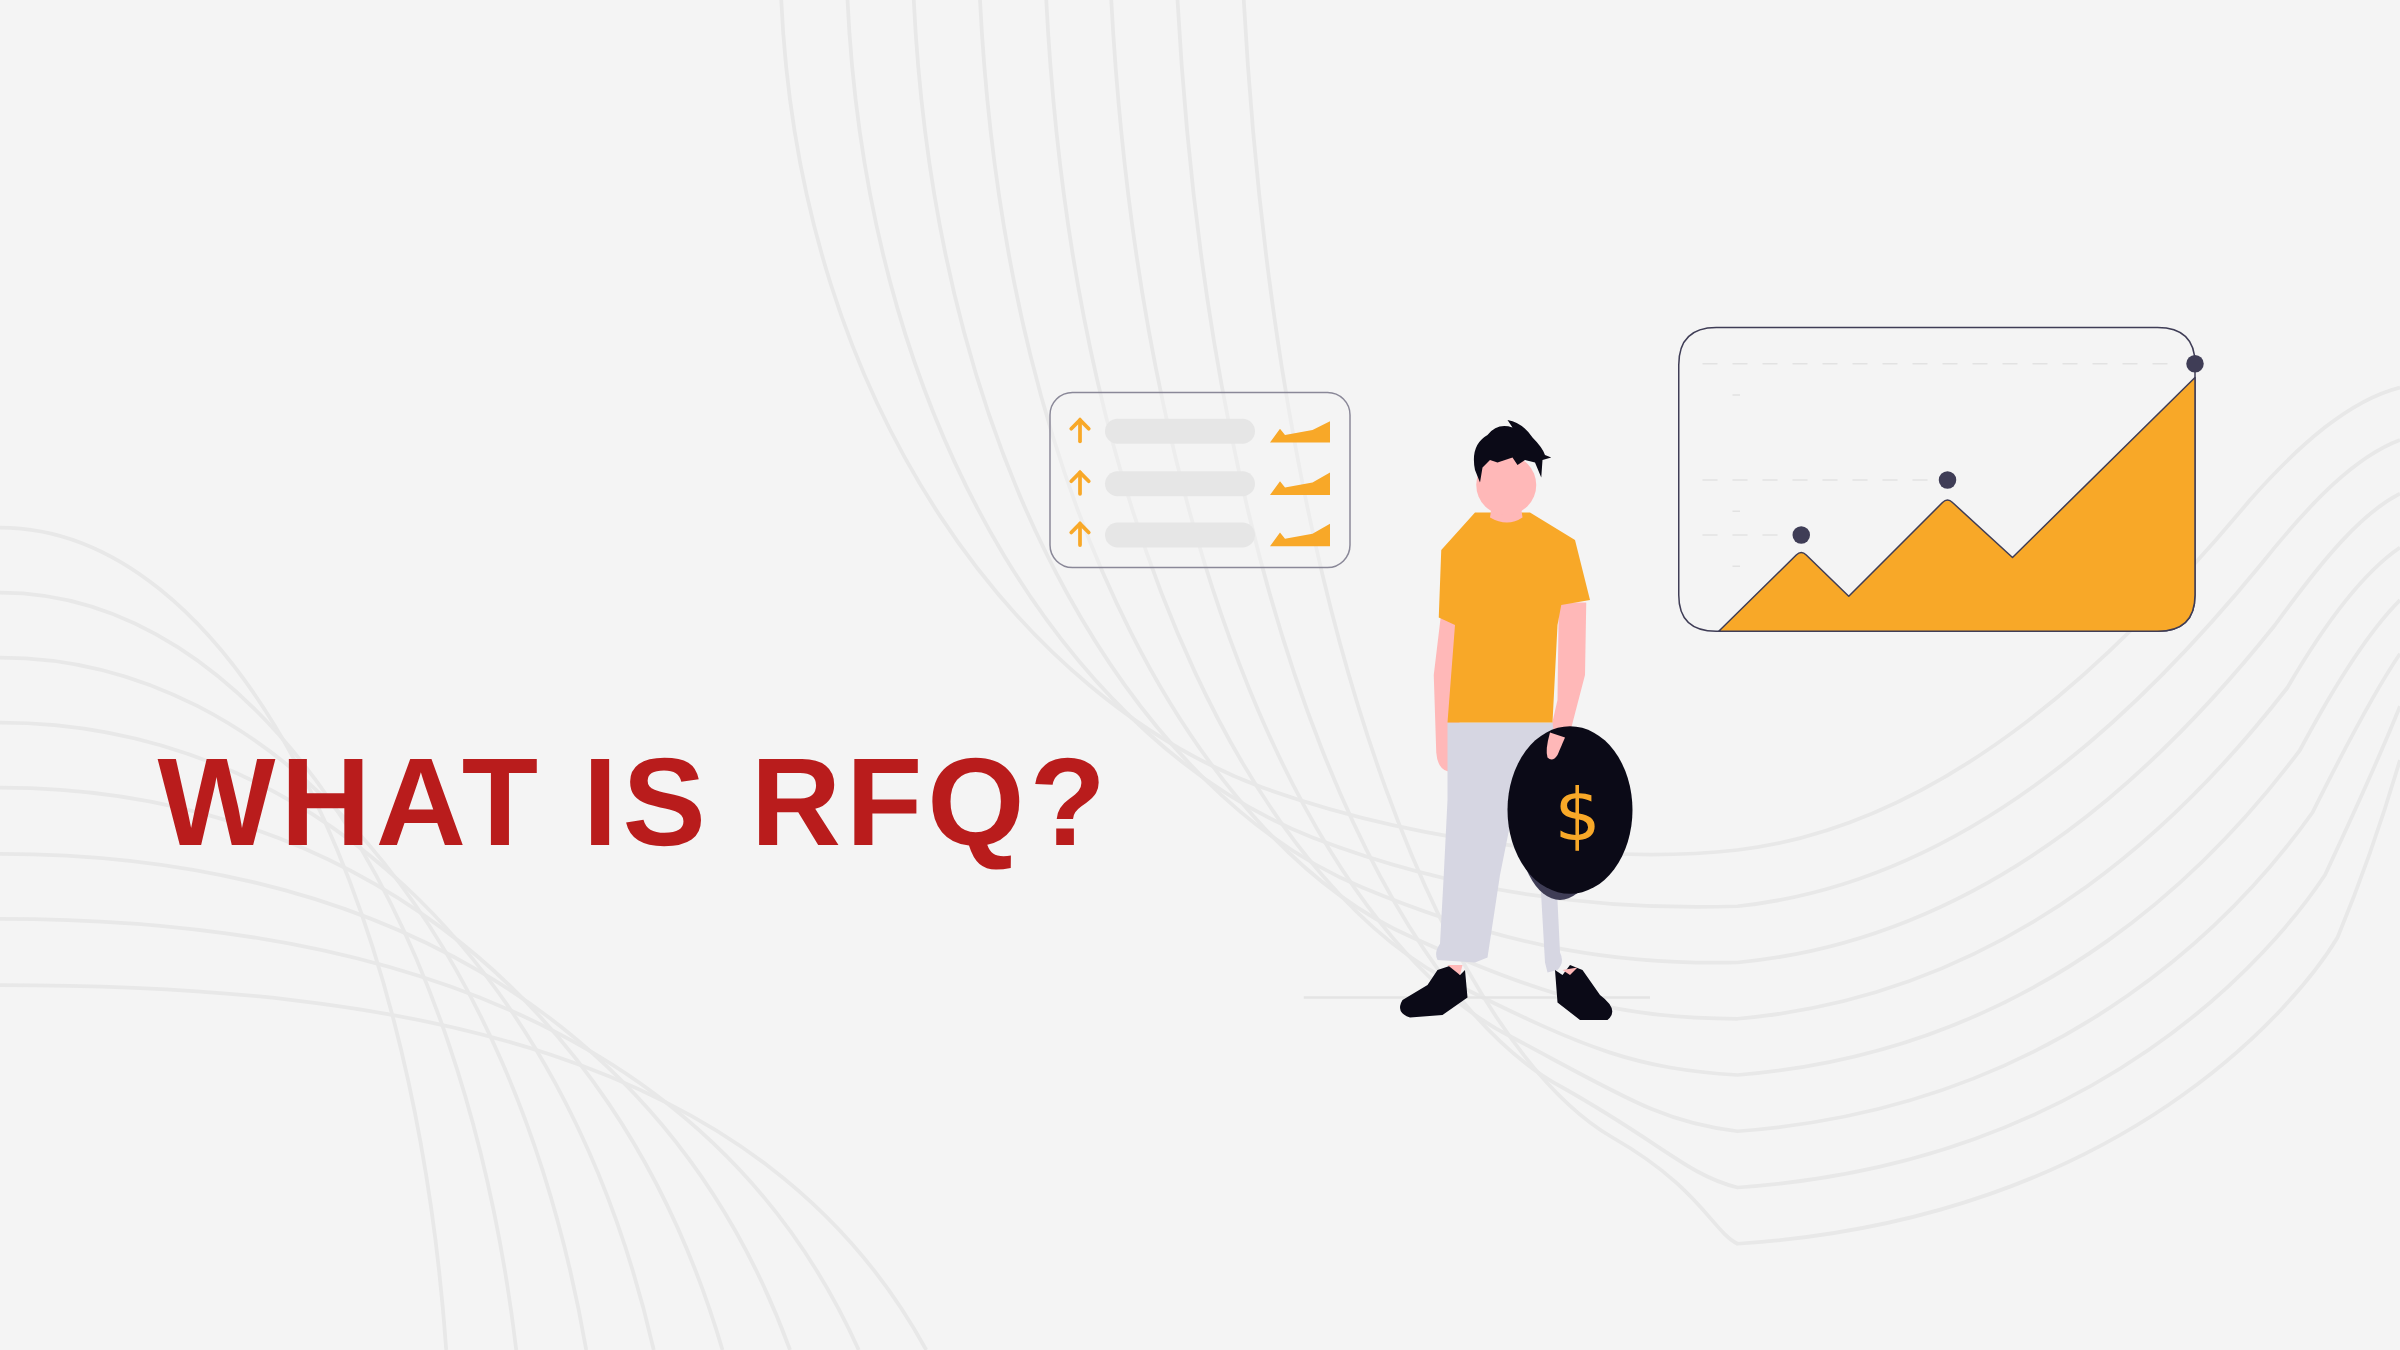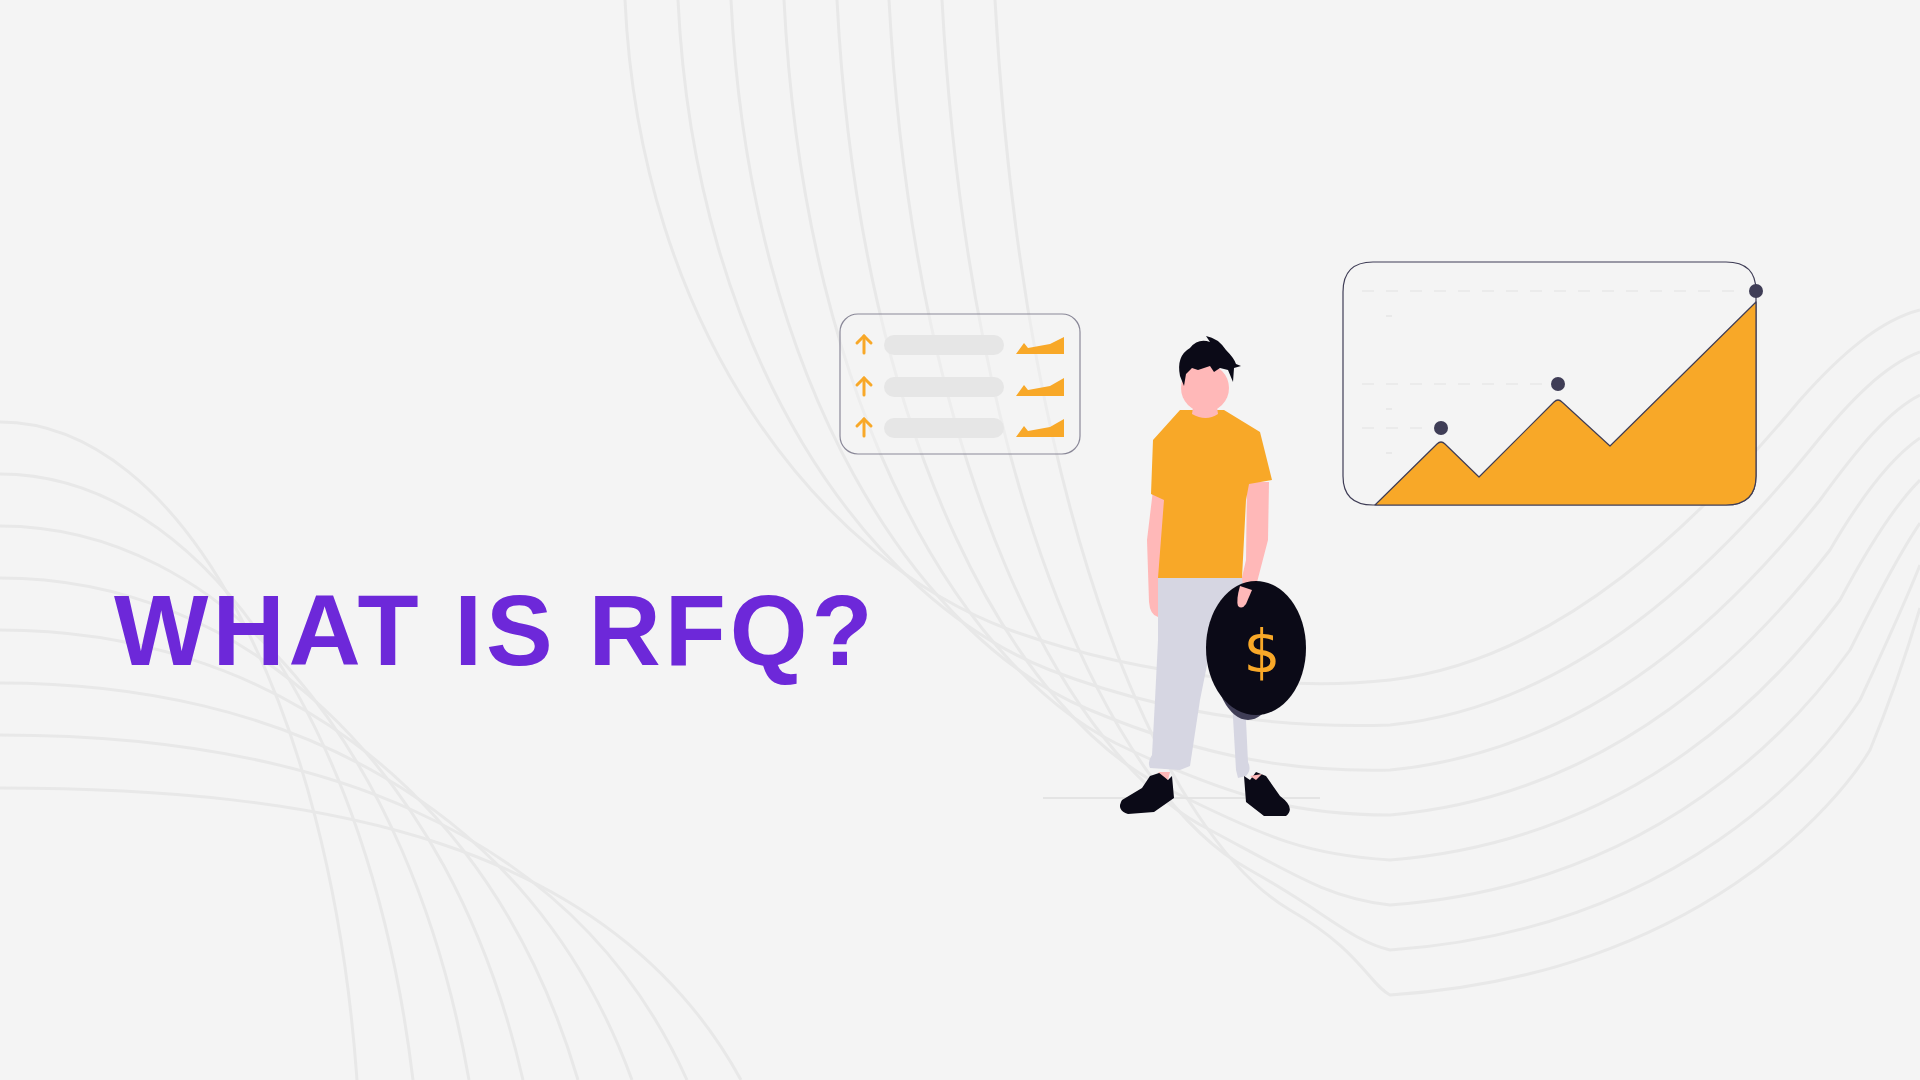"WHAT IS RFQ?" .title { color: #6d28d9 -> #b91c1c; margin: 0 -> 12px }
